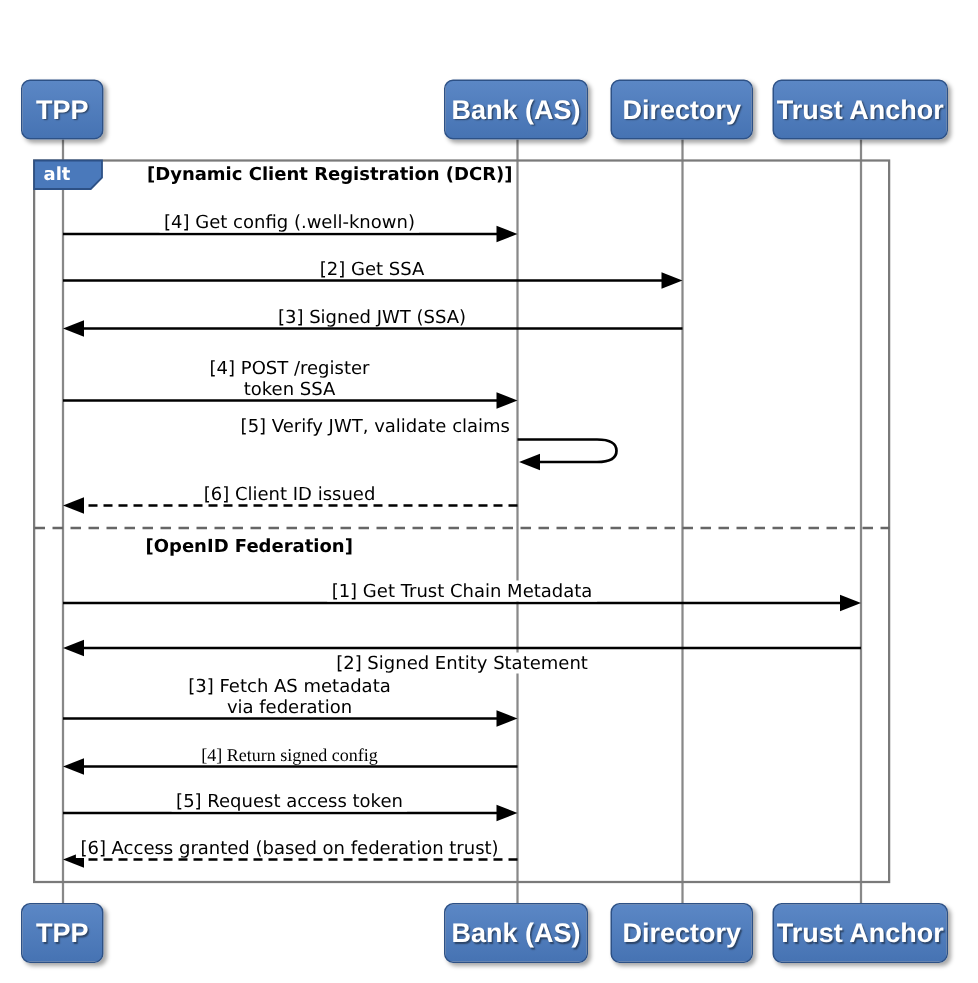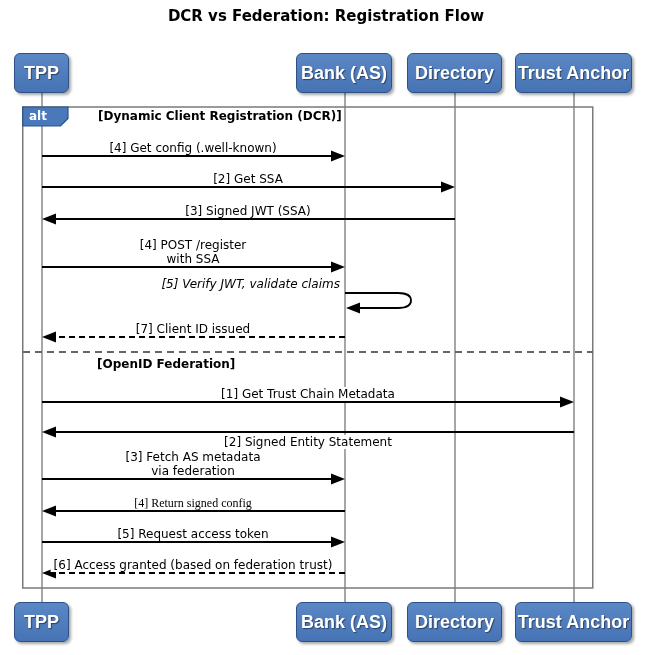"DCR vs Federation: Registration Flow" div.title { html: <div>DCR vs Federation: Registration Flow</div> -> none }
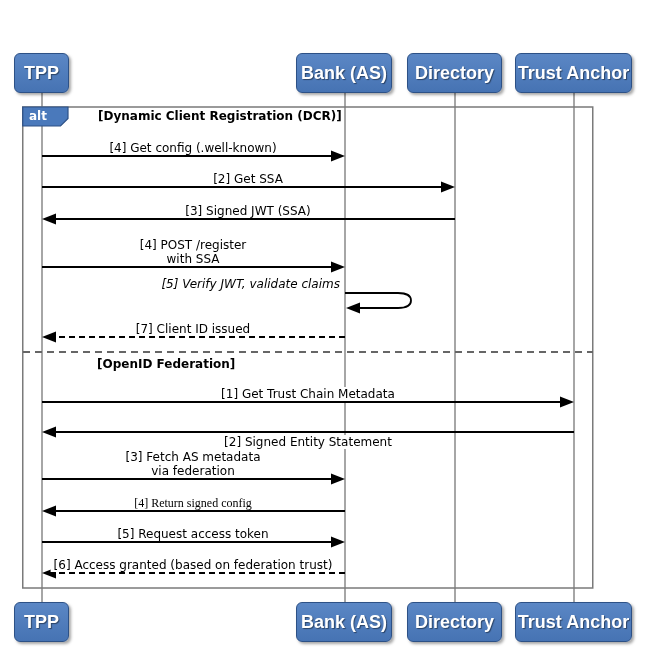"with SSA" div { text: with -> token }
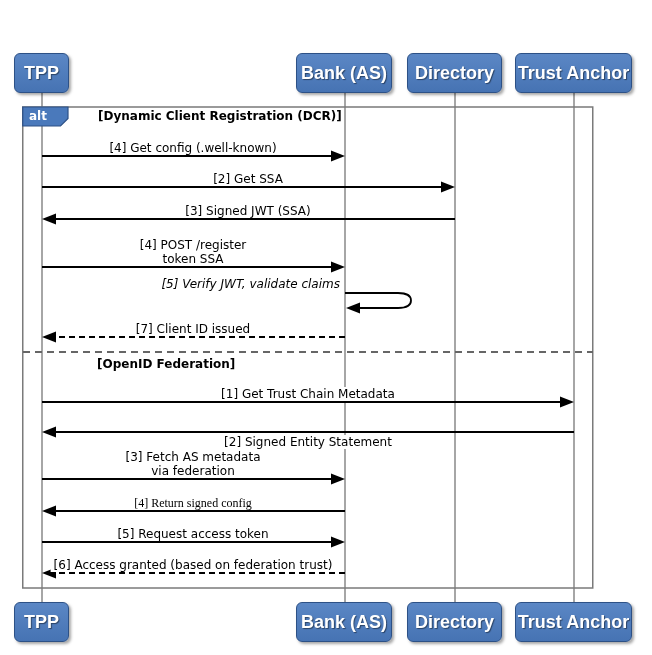"[5] Verify JWT, validate claims" .msg-right { font-style: italic -> none }
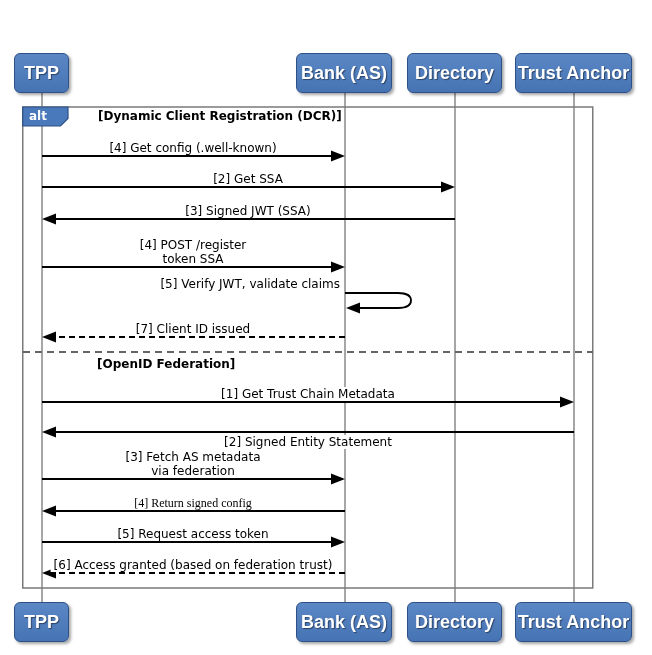"[7] Client ID issued" div.msg { text: 7 -> 6 }
